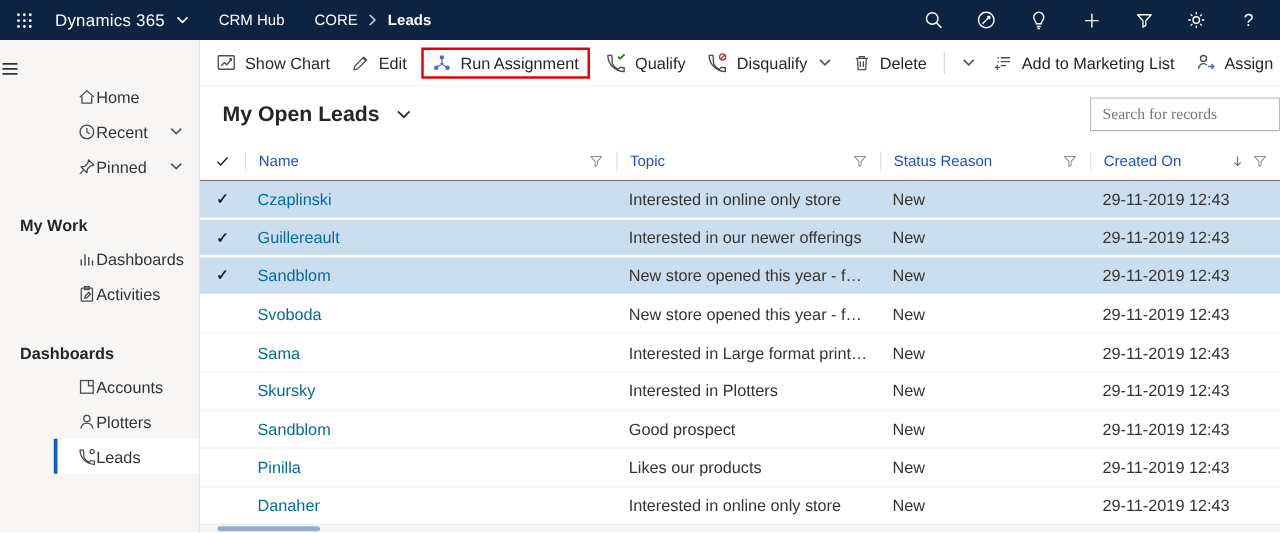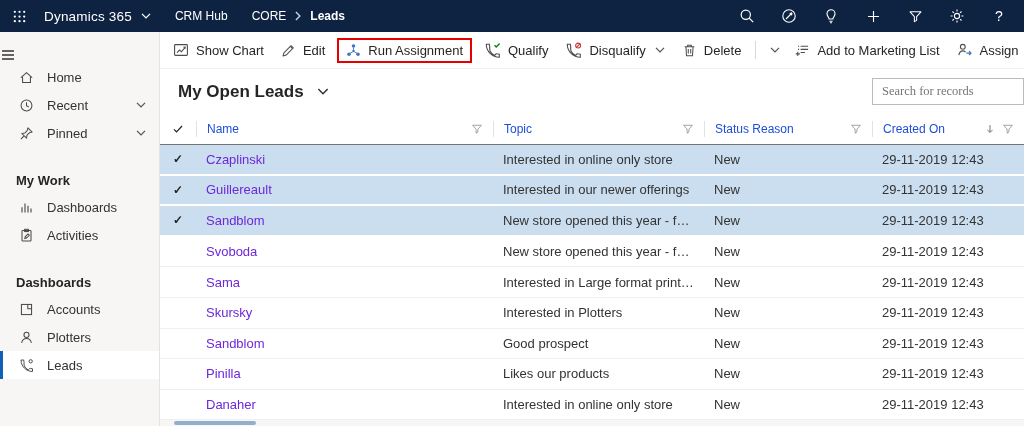"Home" .nav-item { gap: 13px -> none; margin-left: none -> 43px }
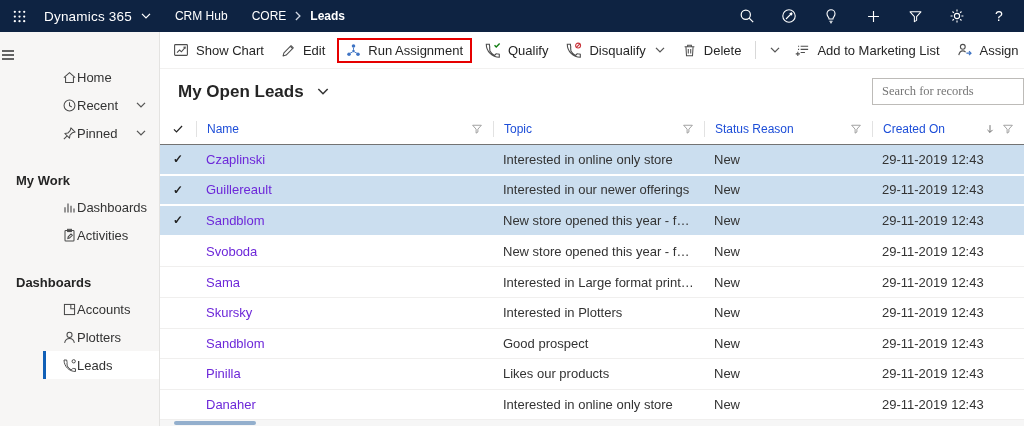"Czaplinski" .c-name { color: #6d28d9 -> #0369a1 }
